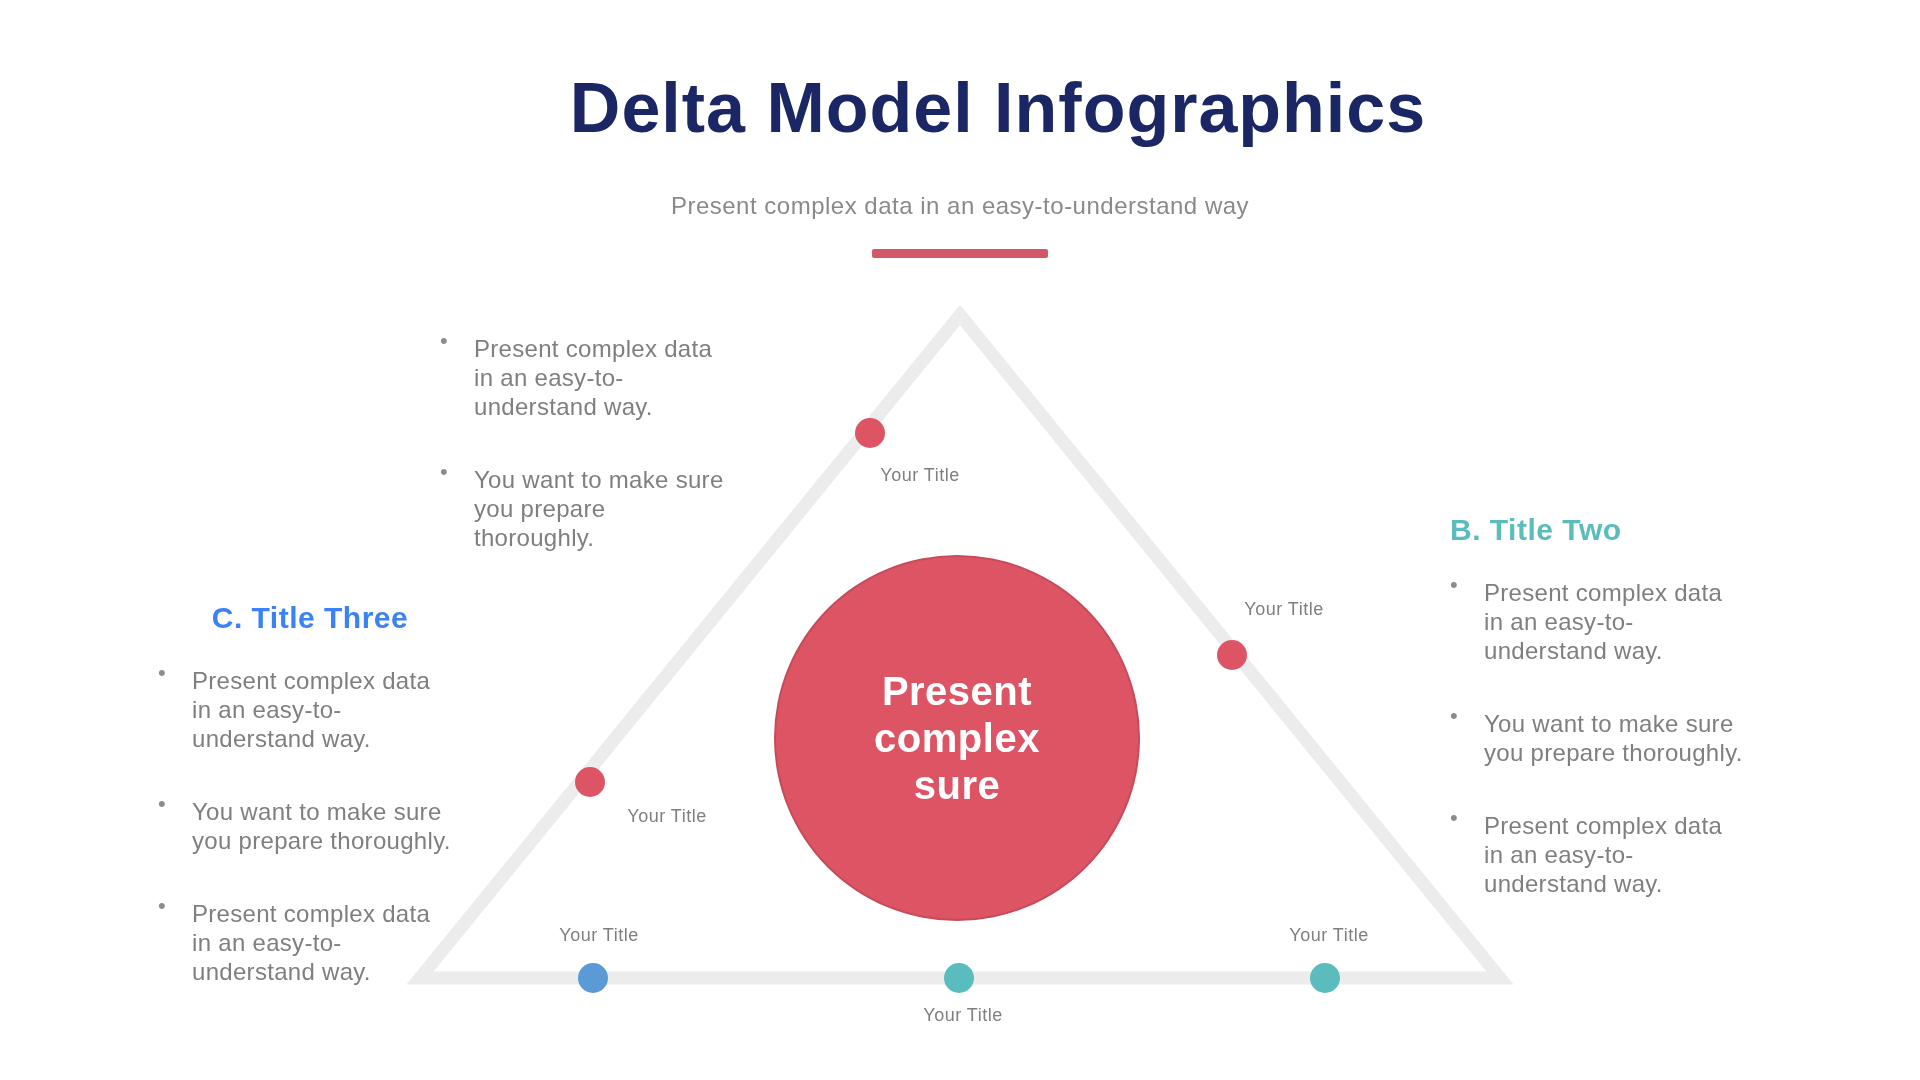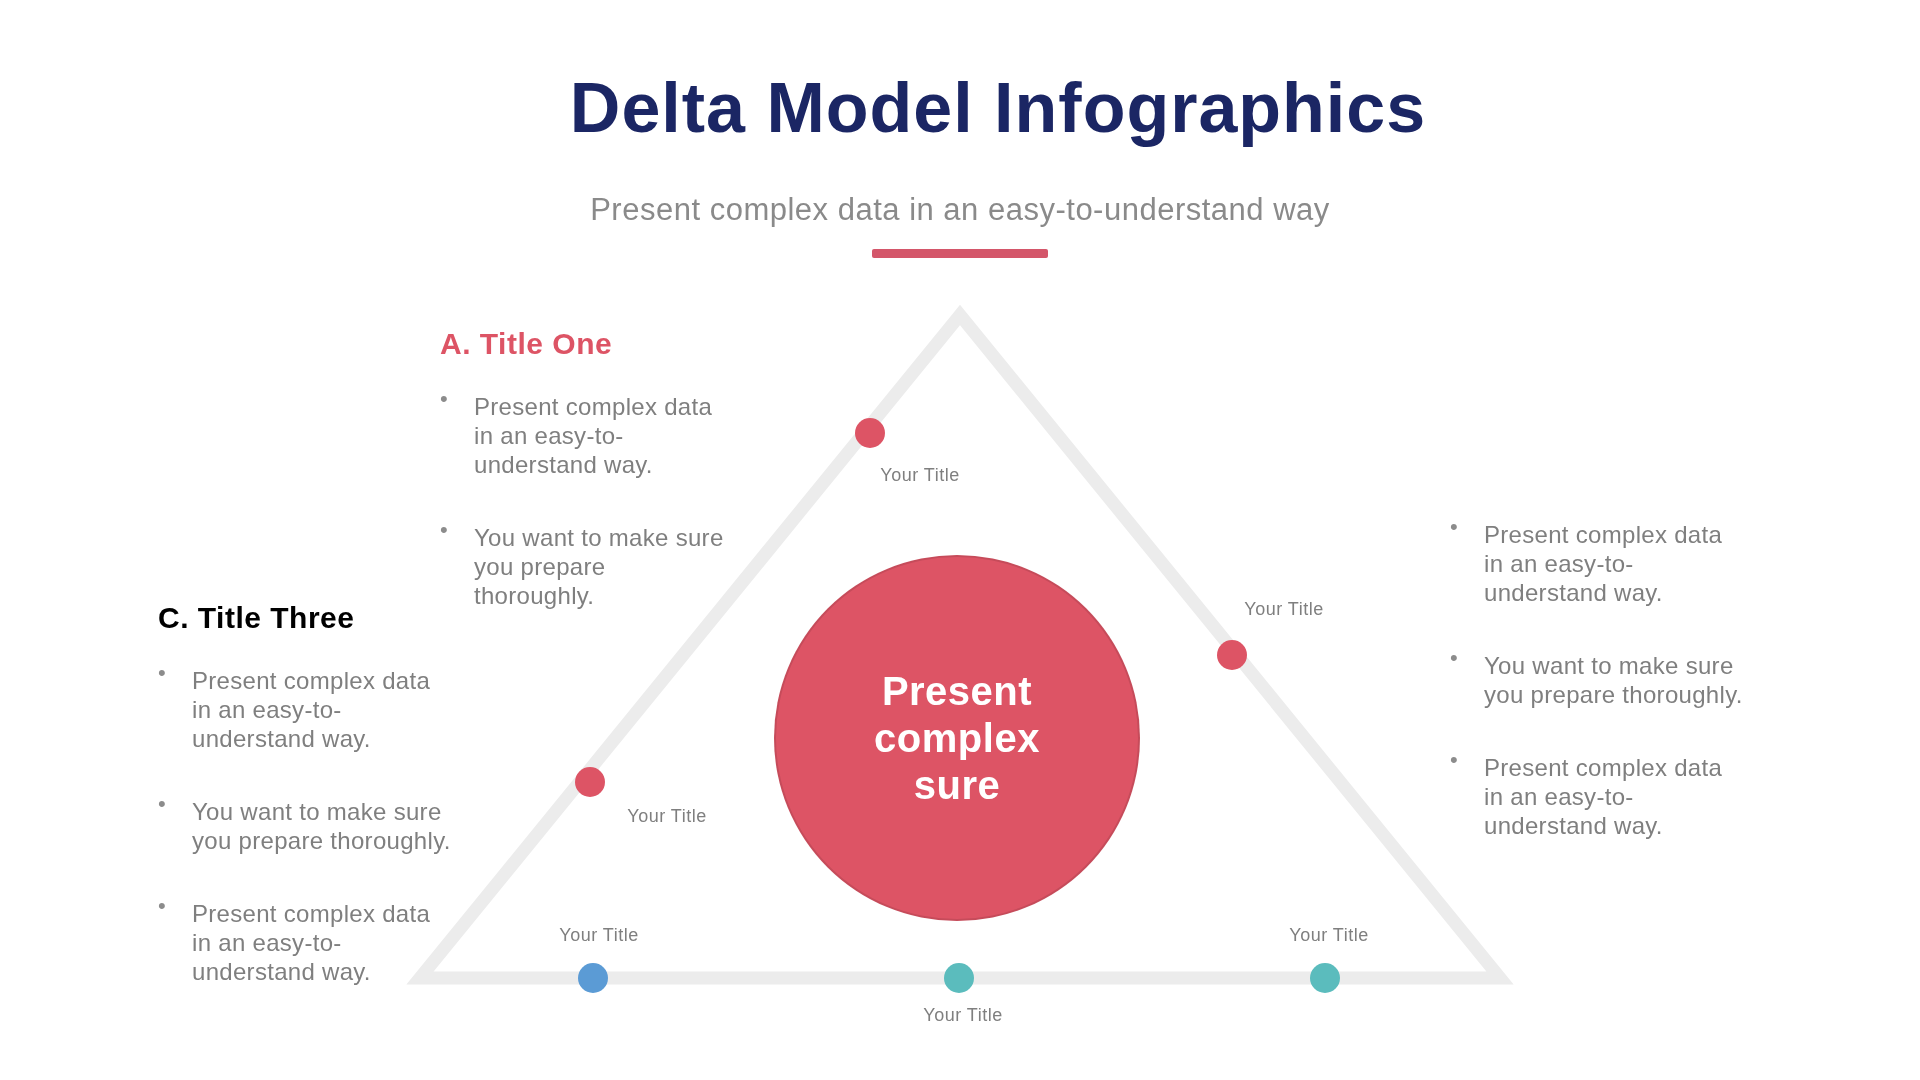"Present complex data in an easy-to-understand way" .subtitle { font-size: 31px -> 24px }
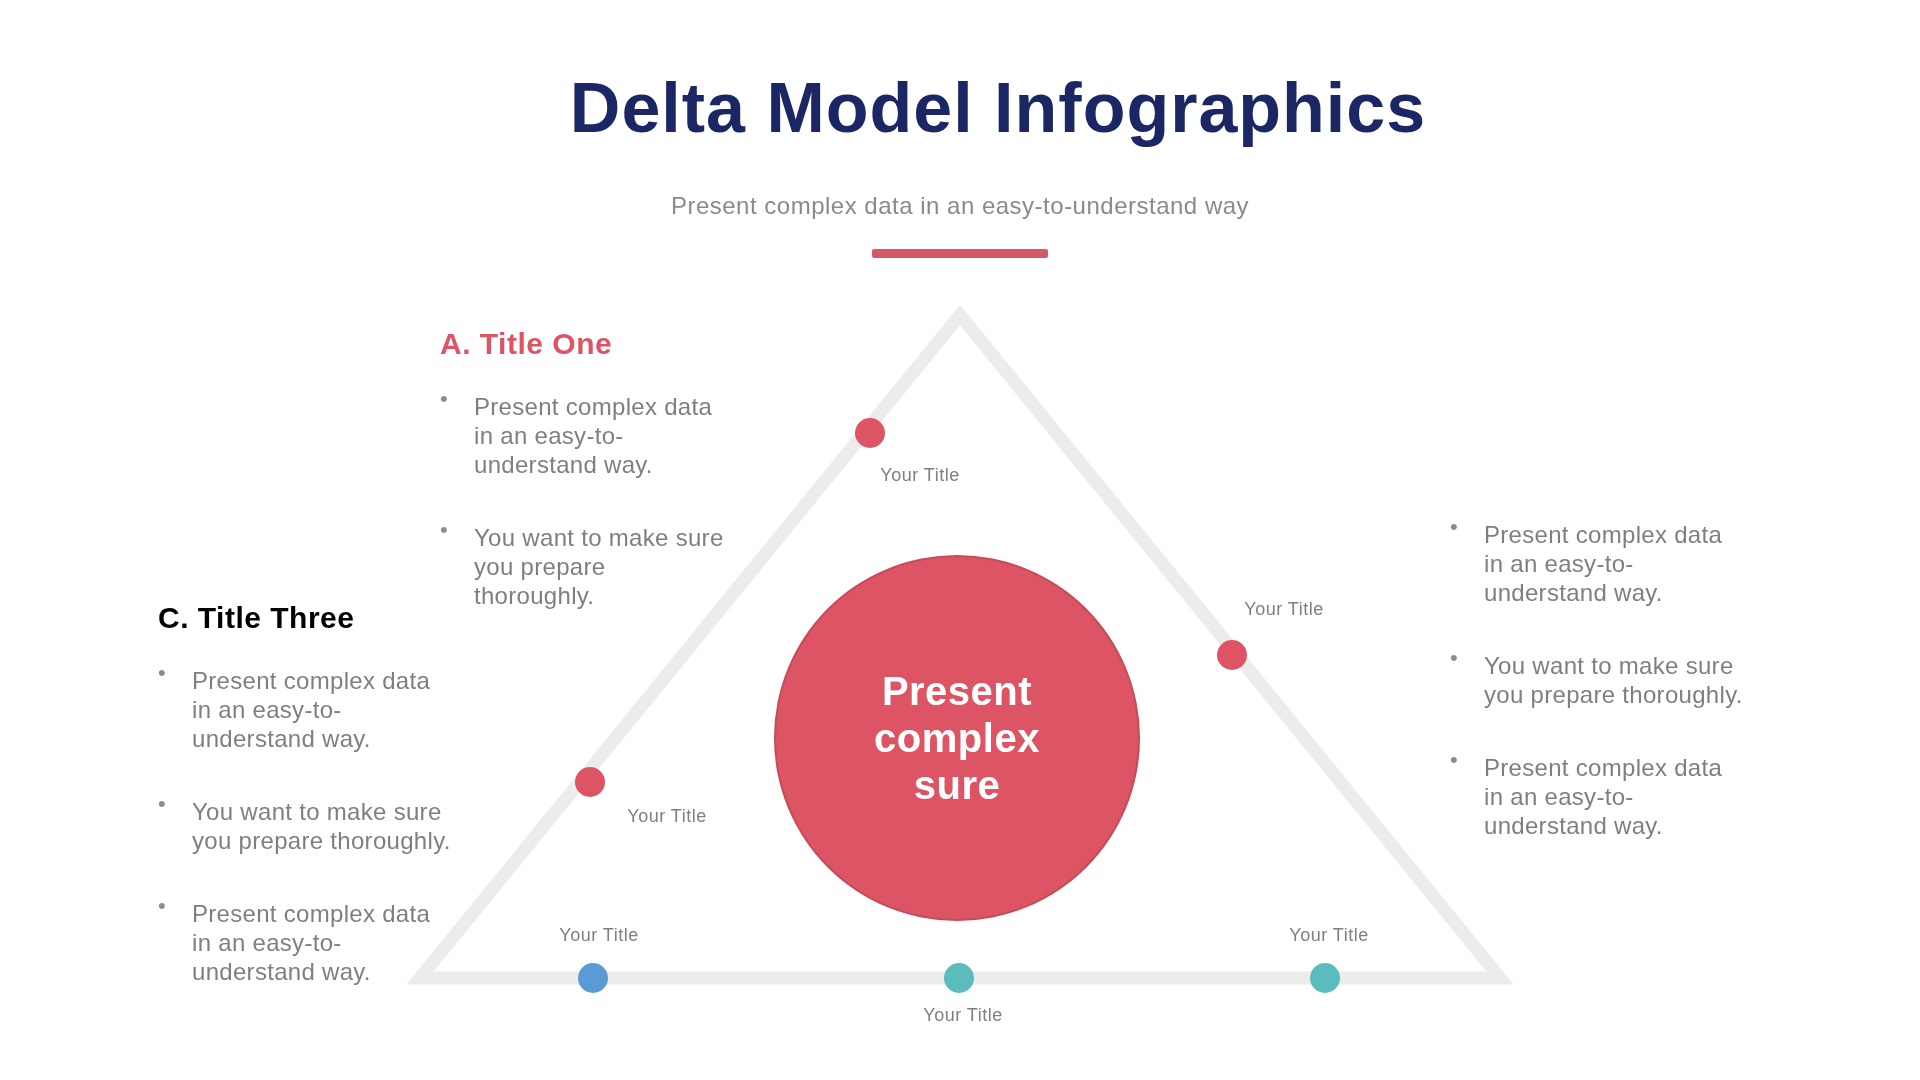"A. Title One" h2.section-heading { html: <h2>A. Title One</h2> -> none }
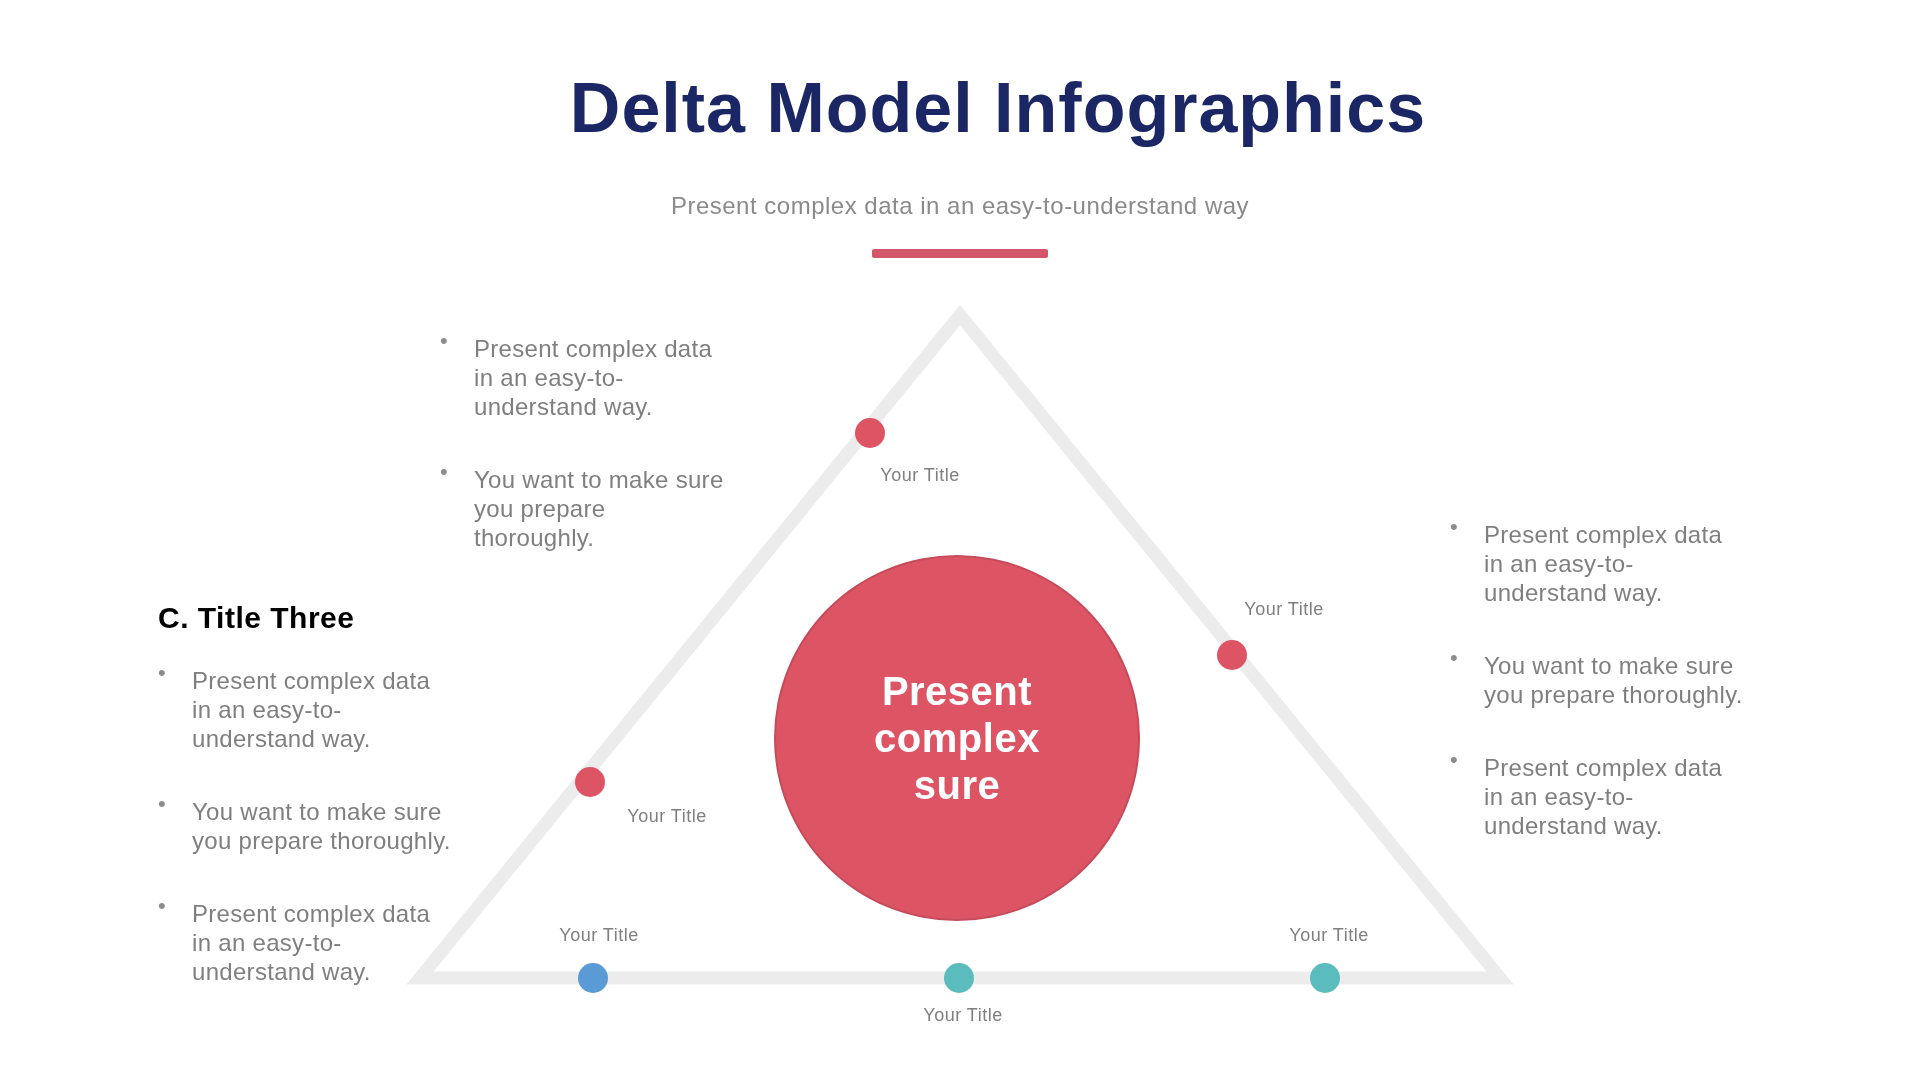"B. Title Two" h2.section-heading { html: none -> <h2>B. Title Two</h2> }
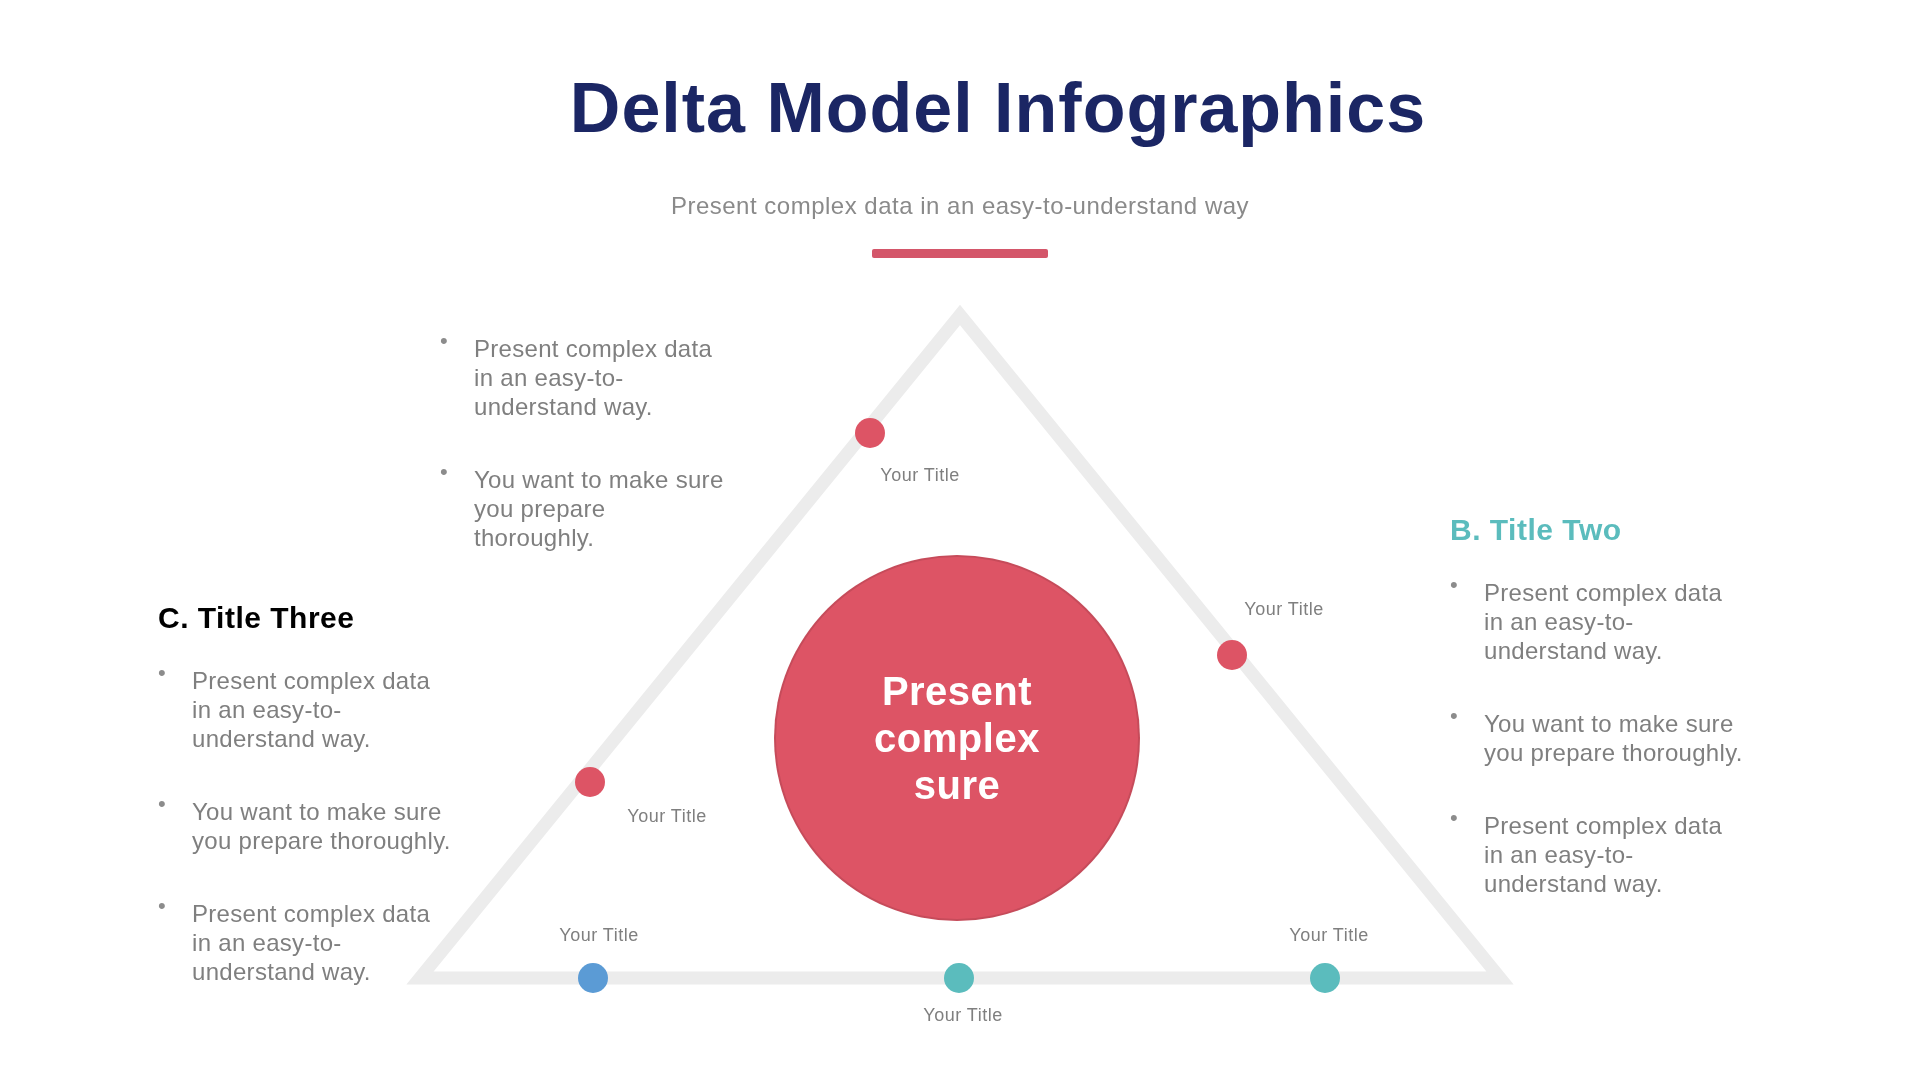"C. Title Three" h2.section-heading { color: #000000 -> #3b82f6; text-align: none -> center }
